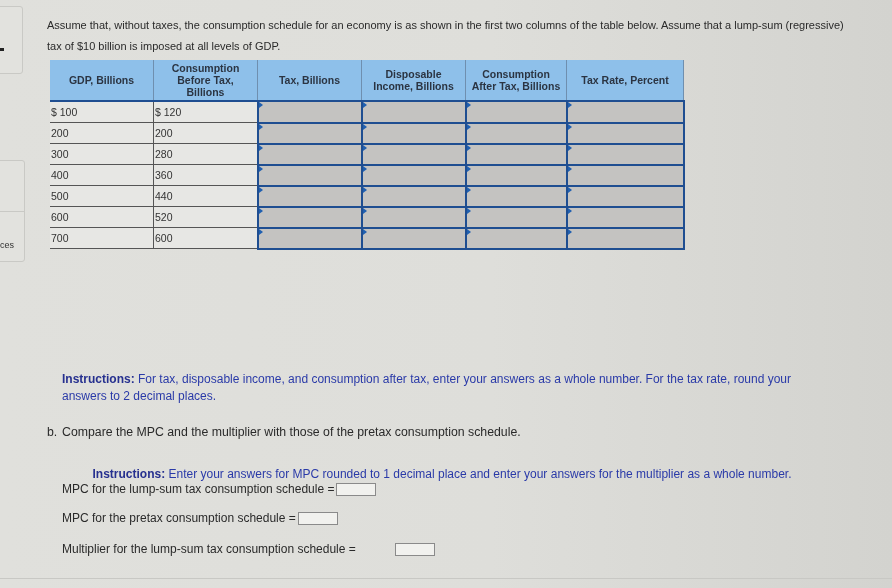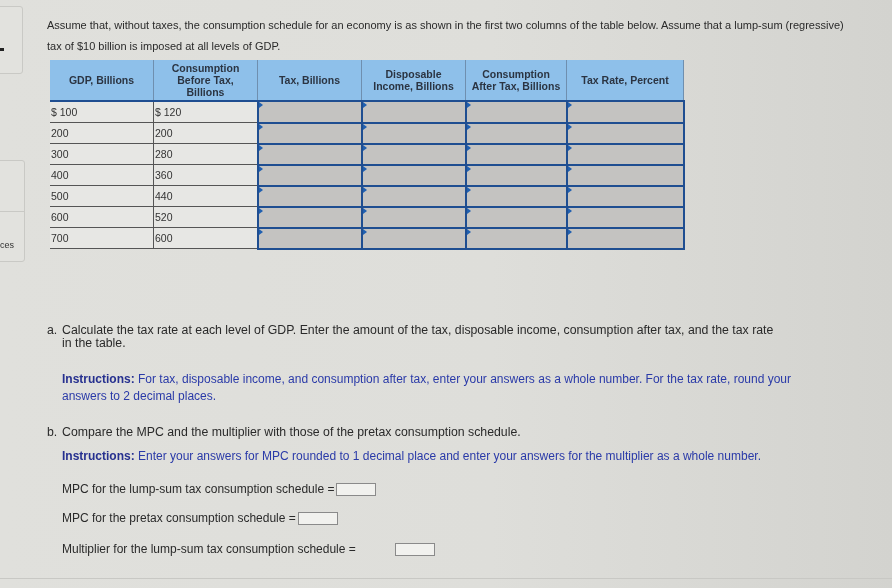"a. Calculate the tax rate" div.qa { html: <div> <div> <span>a.</span><span>Calculate the tax rate at each level of GDP. Enter the amount of the tax, disposable income, consumption after tax, and the tax rate</span> </div> <div>in the table.</div> </div> -> none }
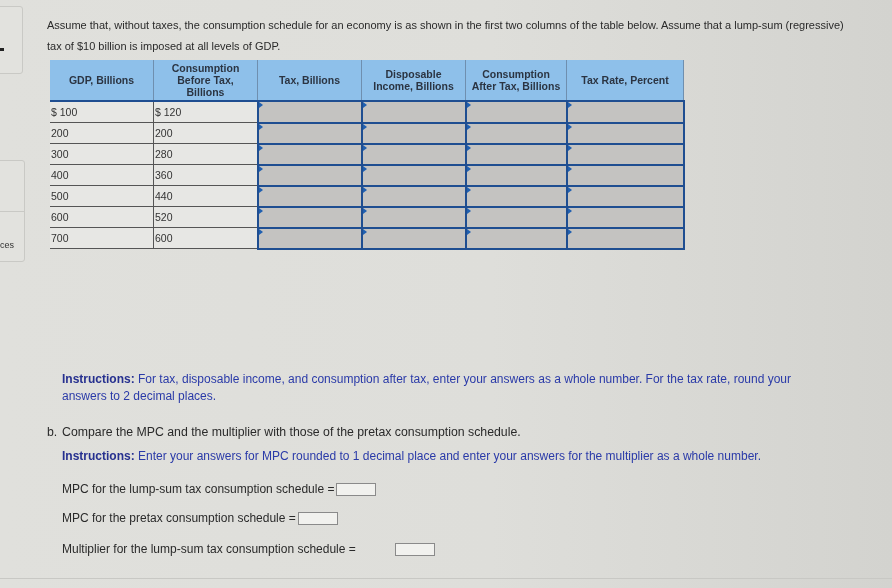"Instructions: Enter your answers for" div.instr { text-align: none -> center; top: 448px -> 466px }
